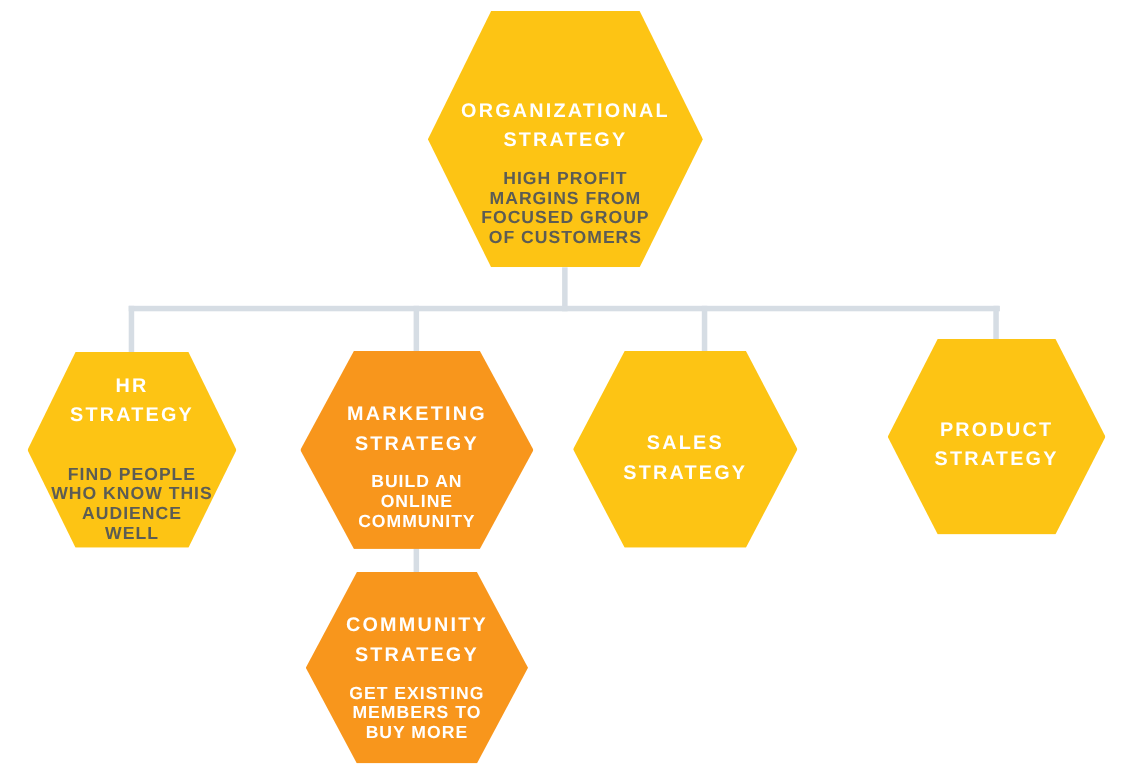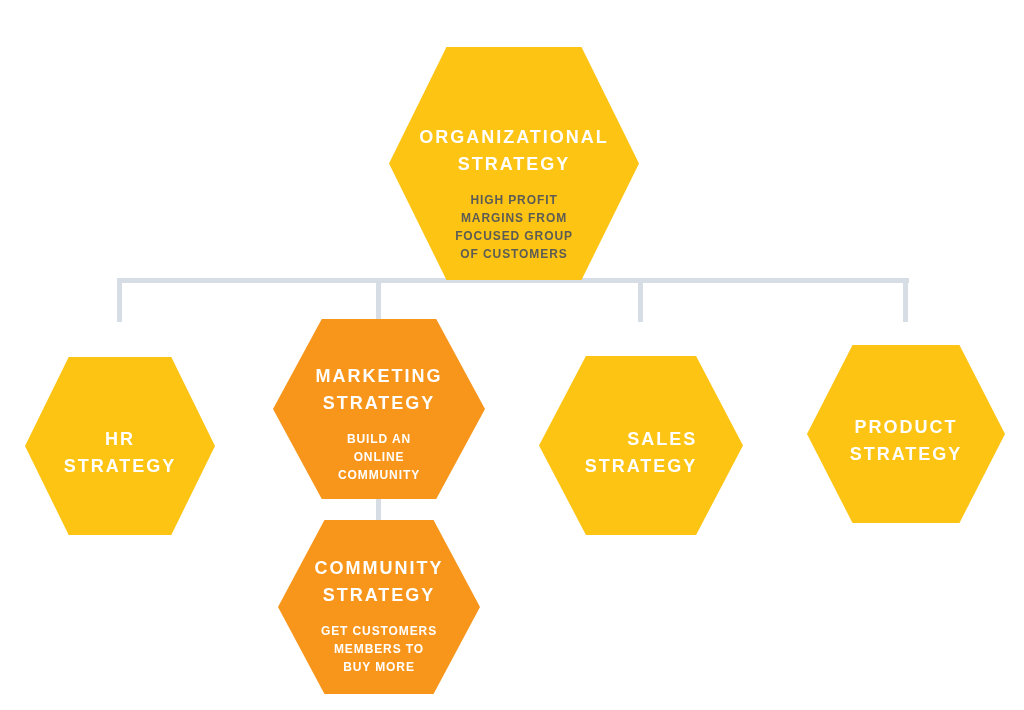"ORGANIZATIONAL" .hex.yellow { margin-top: 37px -> none }
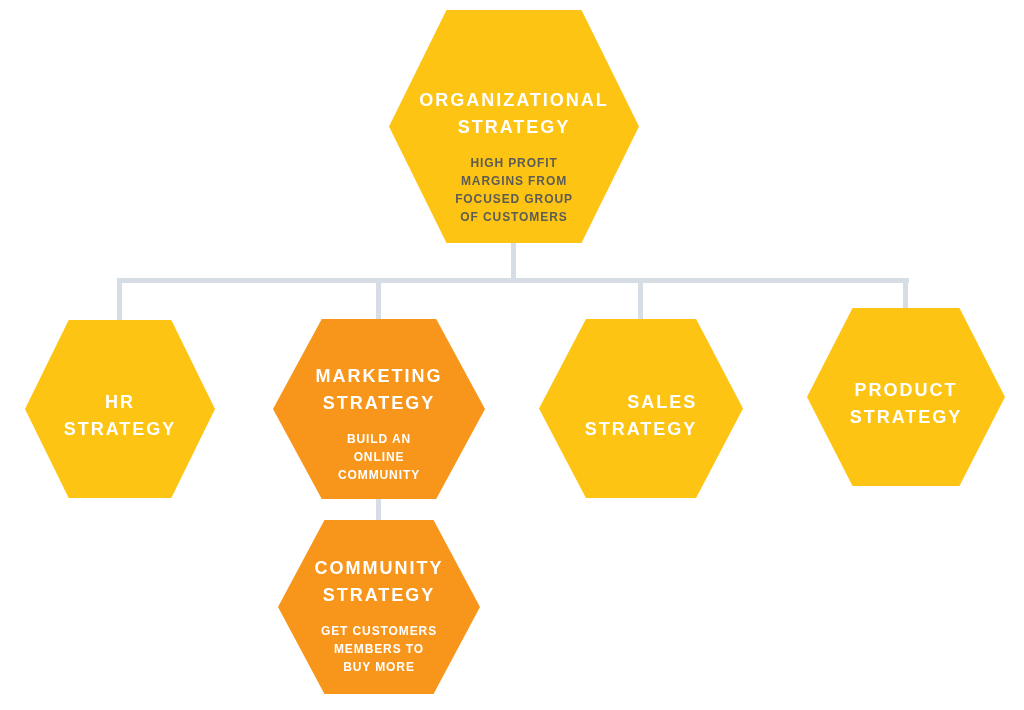"HIGH PROFIT" .hex-subtitle { font-size: 12px -> 16px }
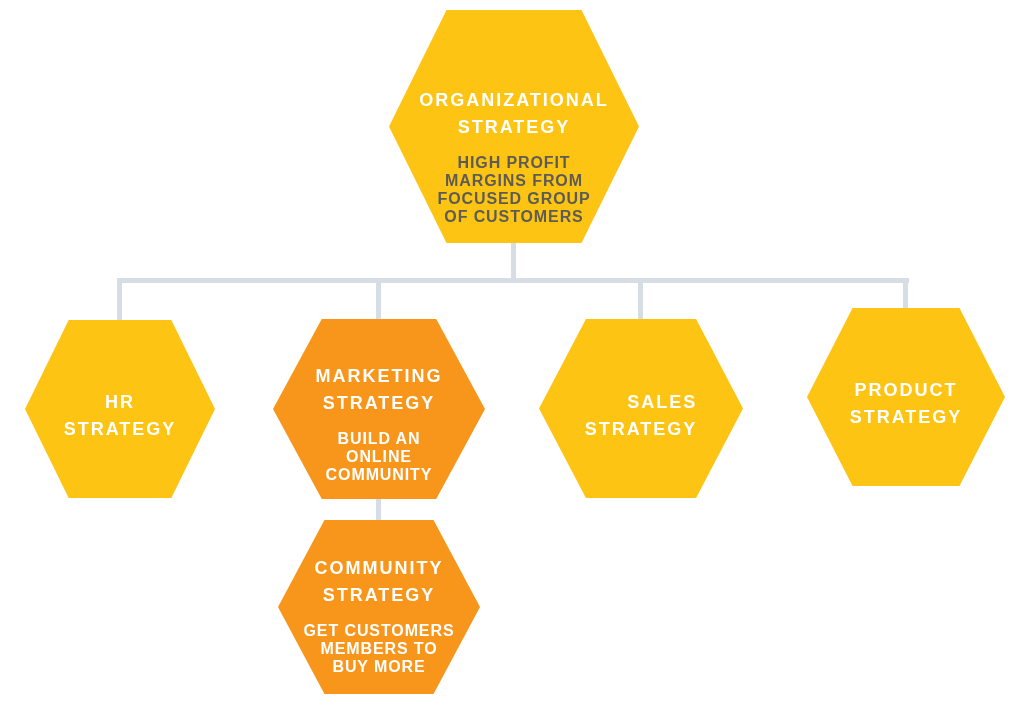"SALES" .n-sales { left: 539px -> 521px; text-align: right -> none }
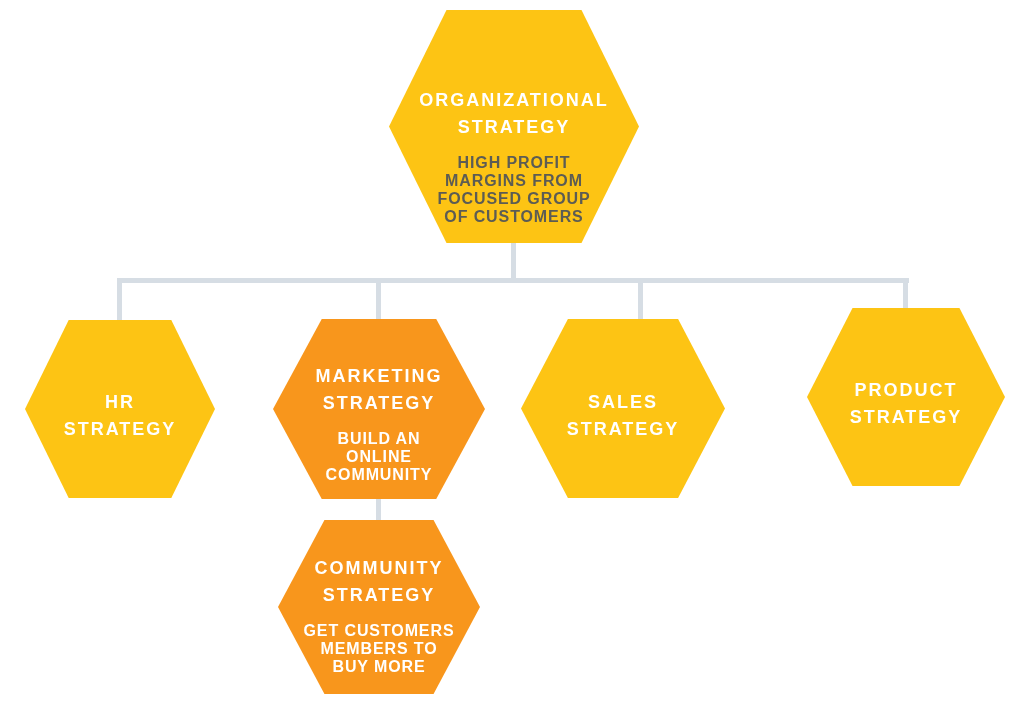"FIND PEOPLE" div.hex-subtitle { html: none -> <div>FIND PEOPLE WHO KNOW THIS AUDIENCE WELL</div> }
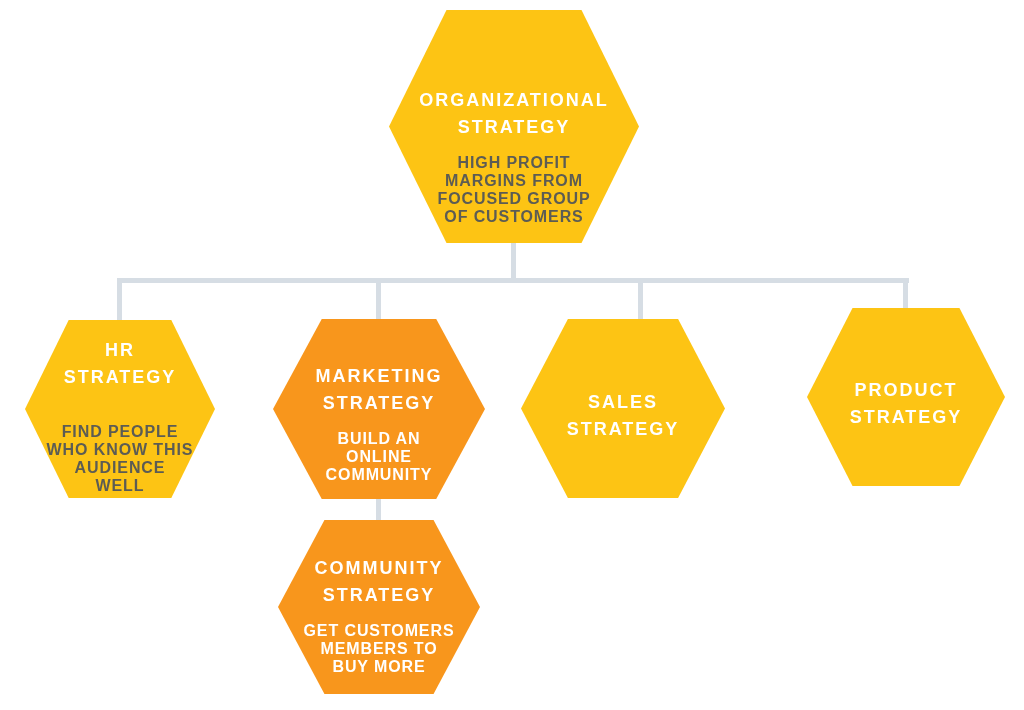"GET CUSTOMERS" div.hex-subtitle { text: CUSTOMERS -> EXISTING }
